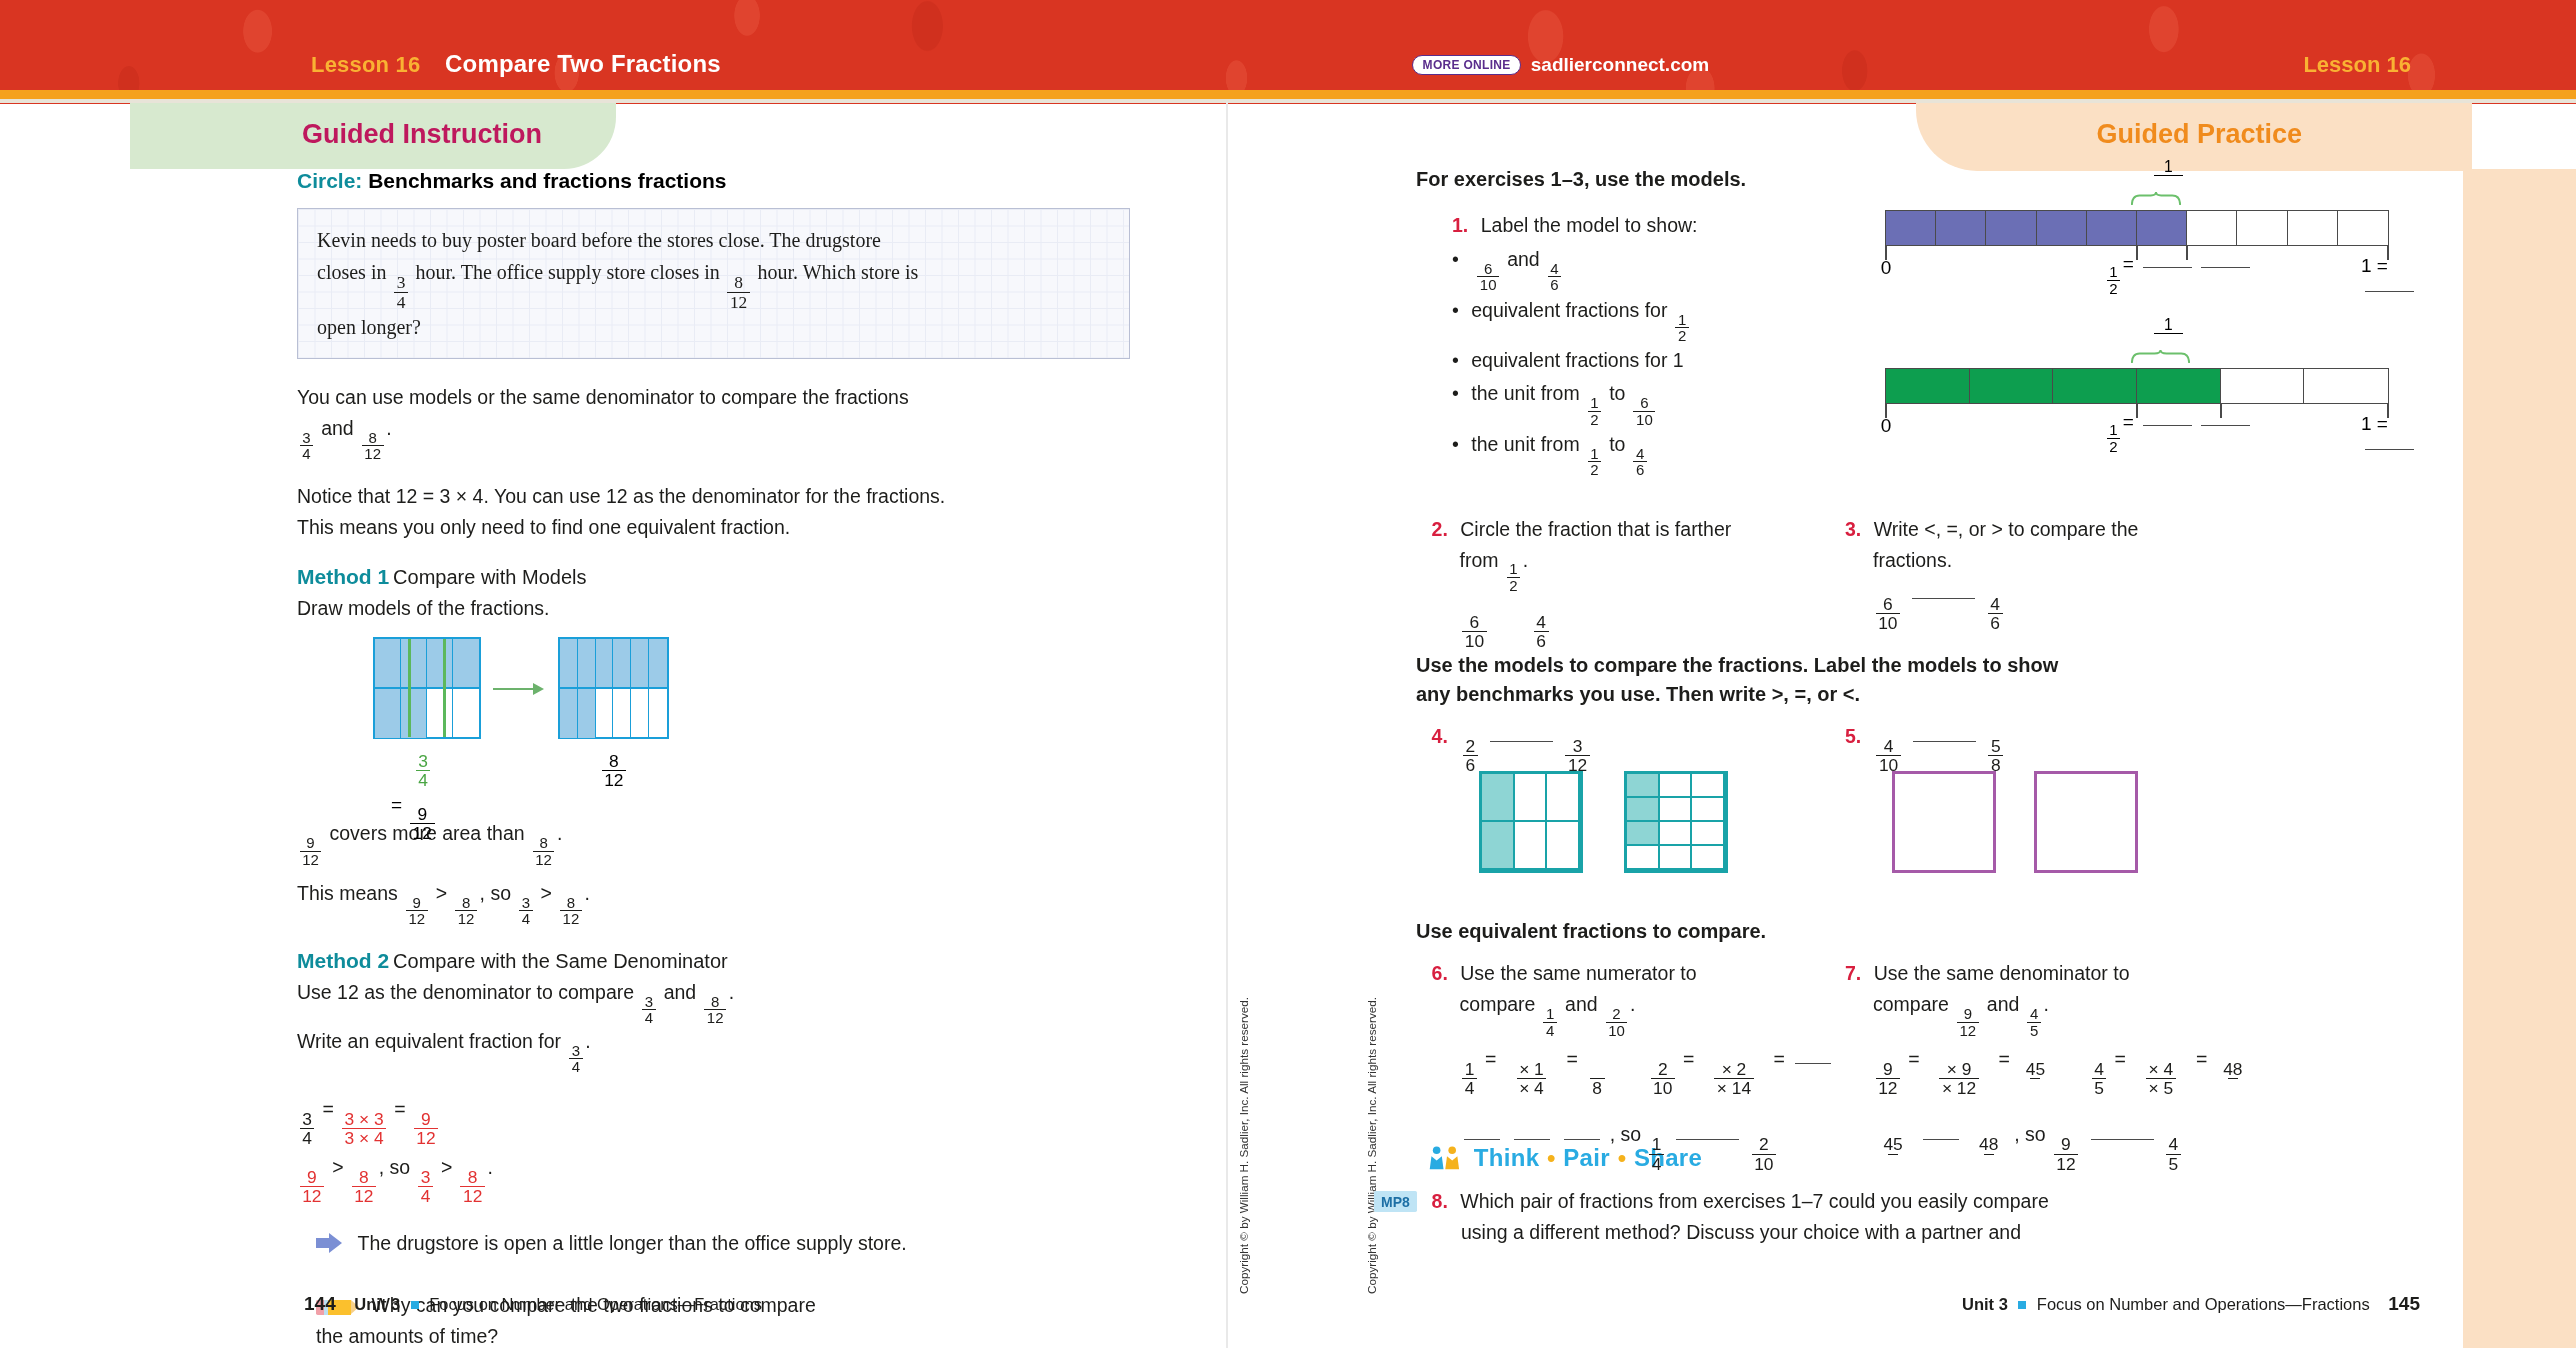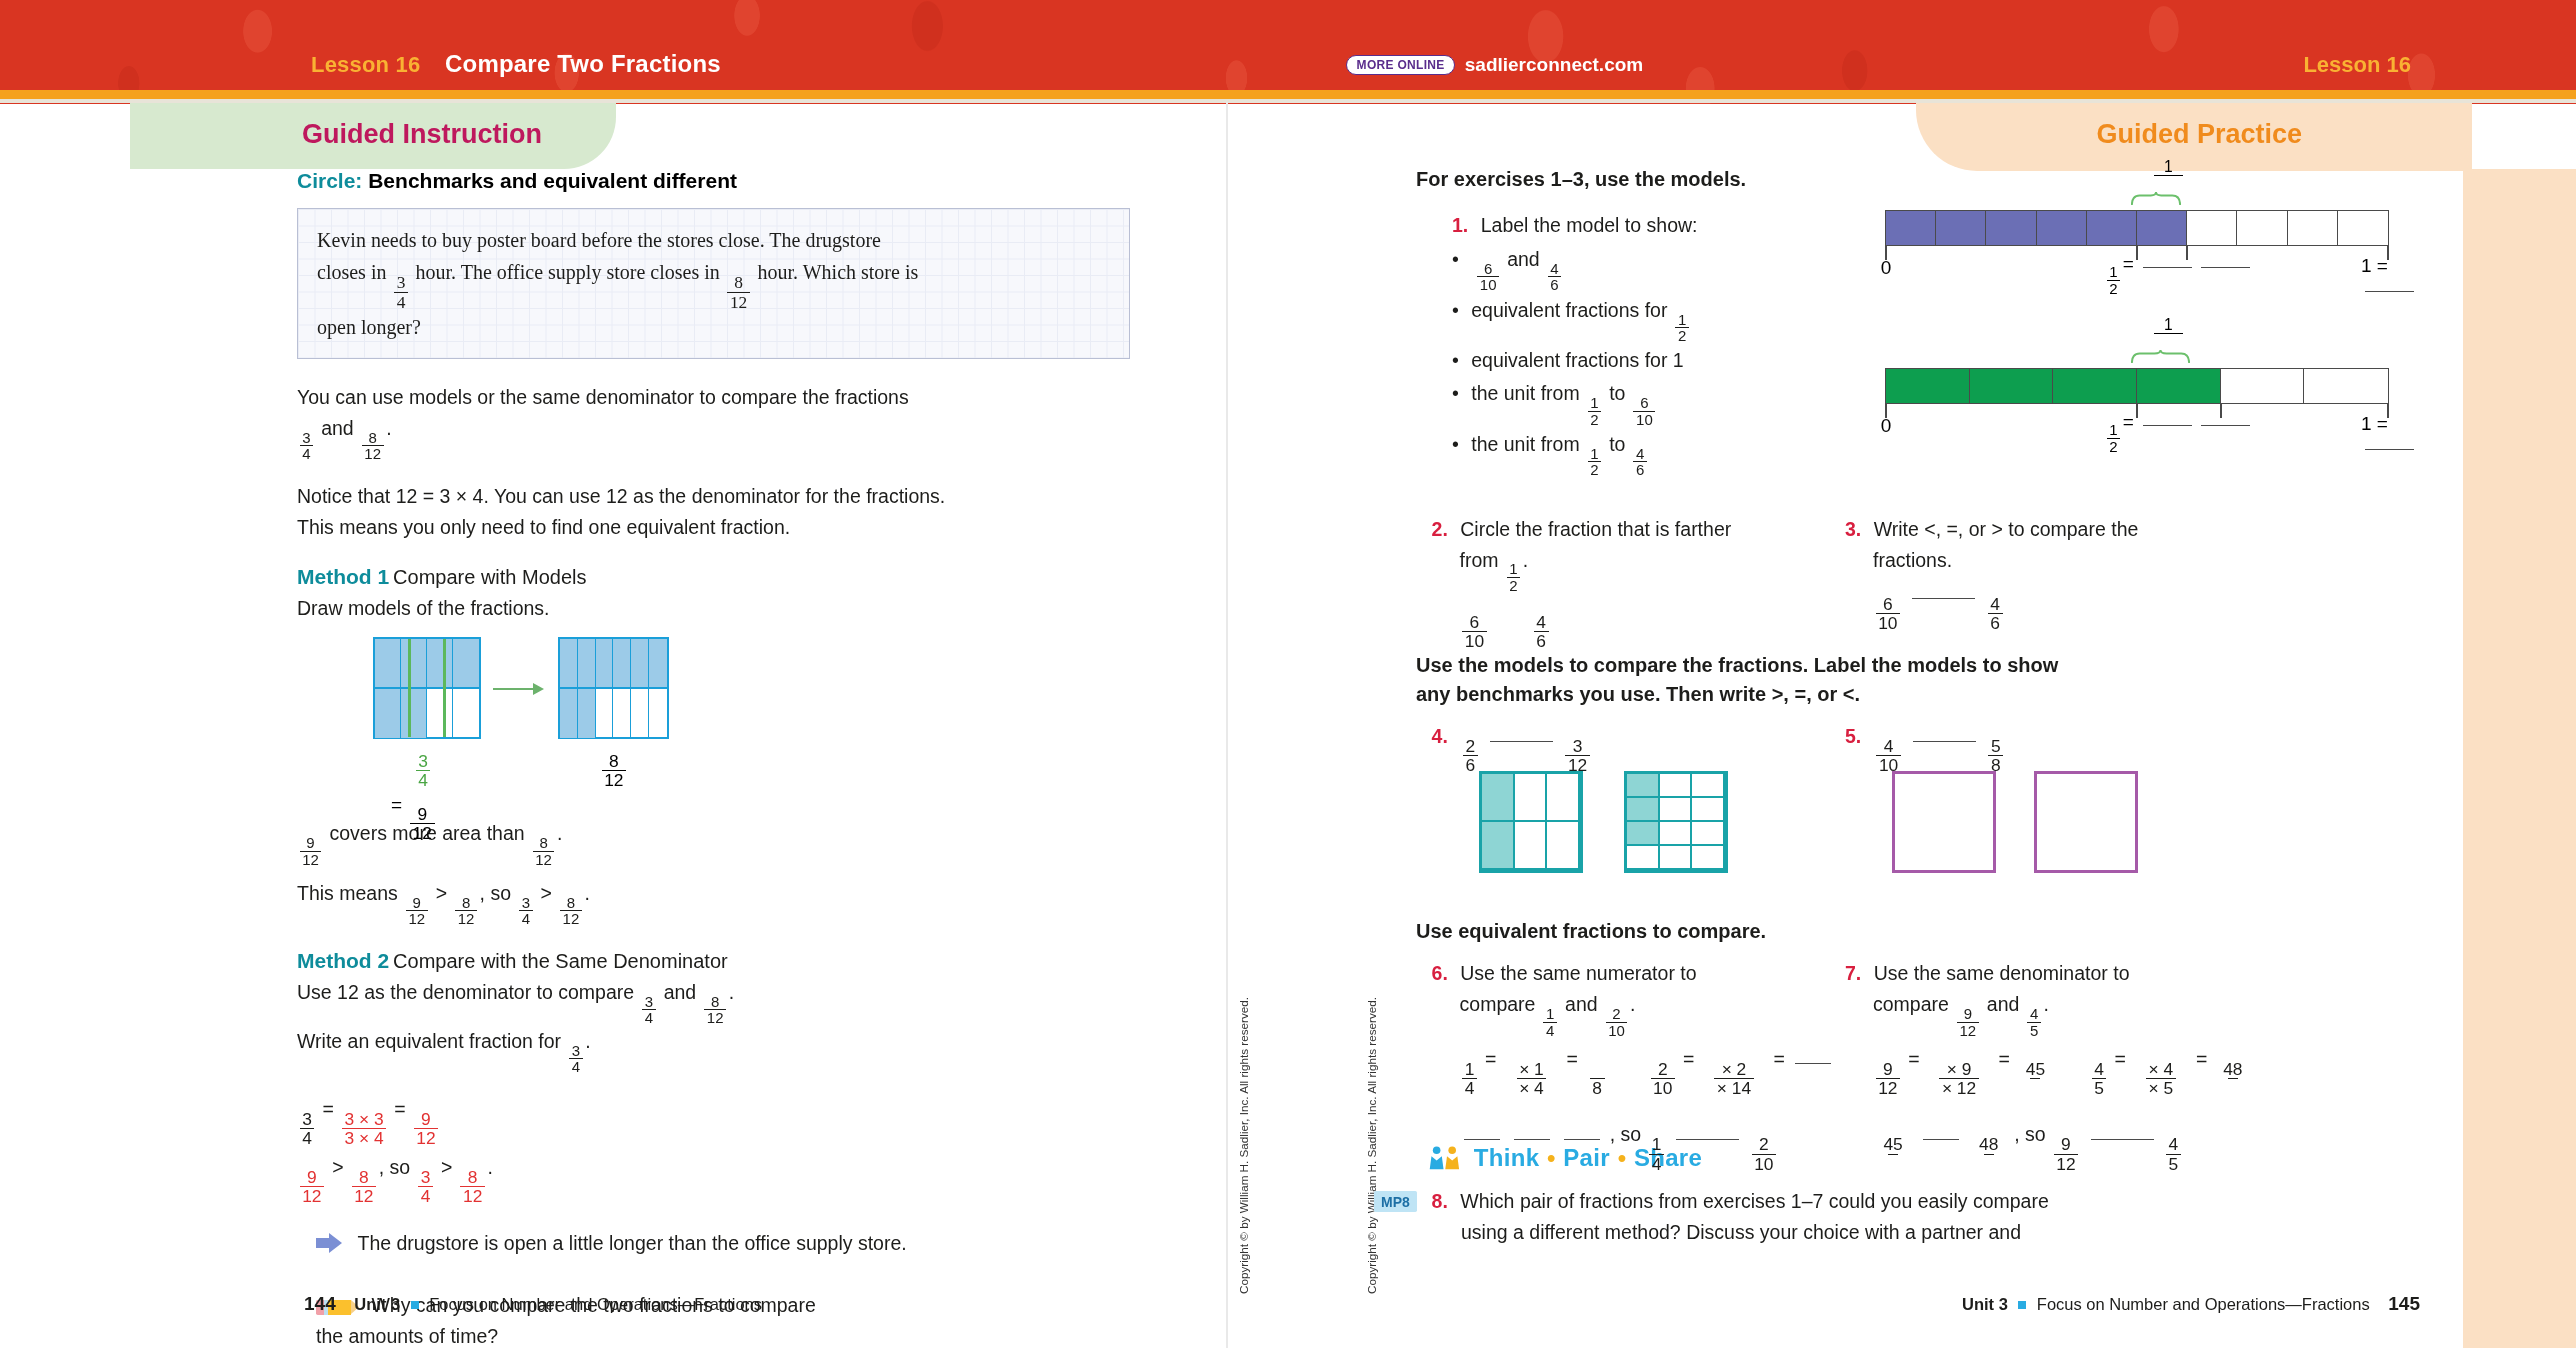"MORE ONLINE" .more-online { left: 1346px -> 1412px }
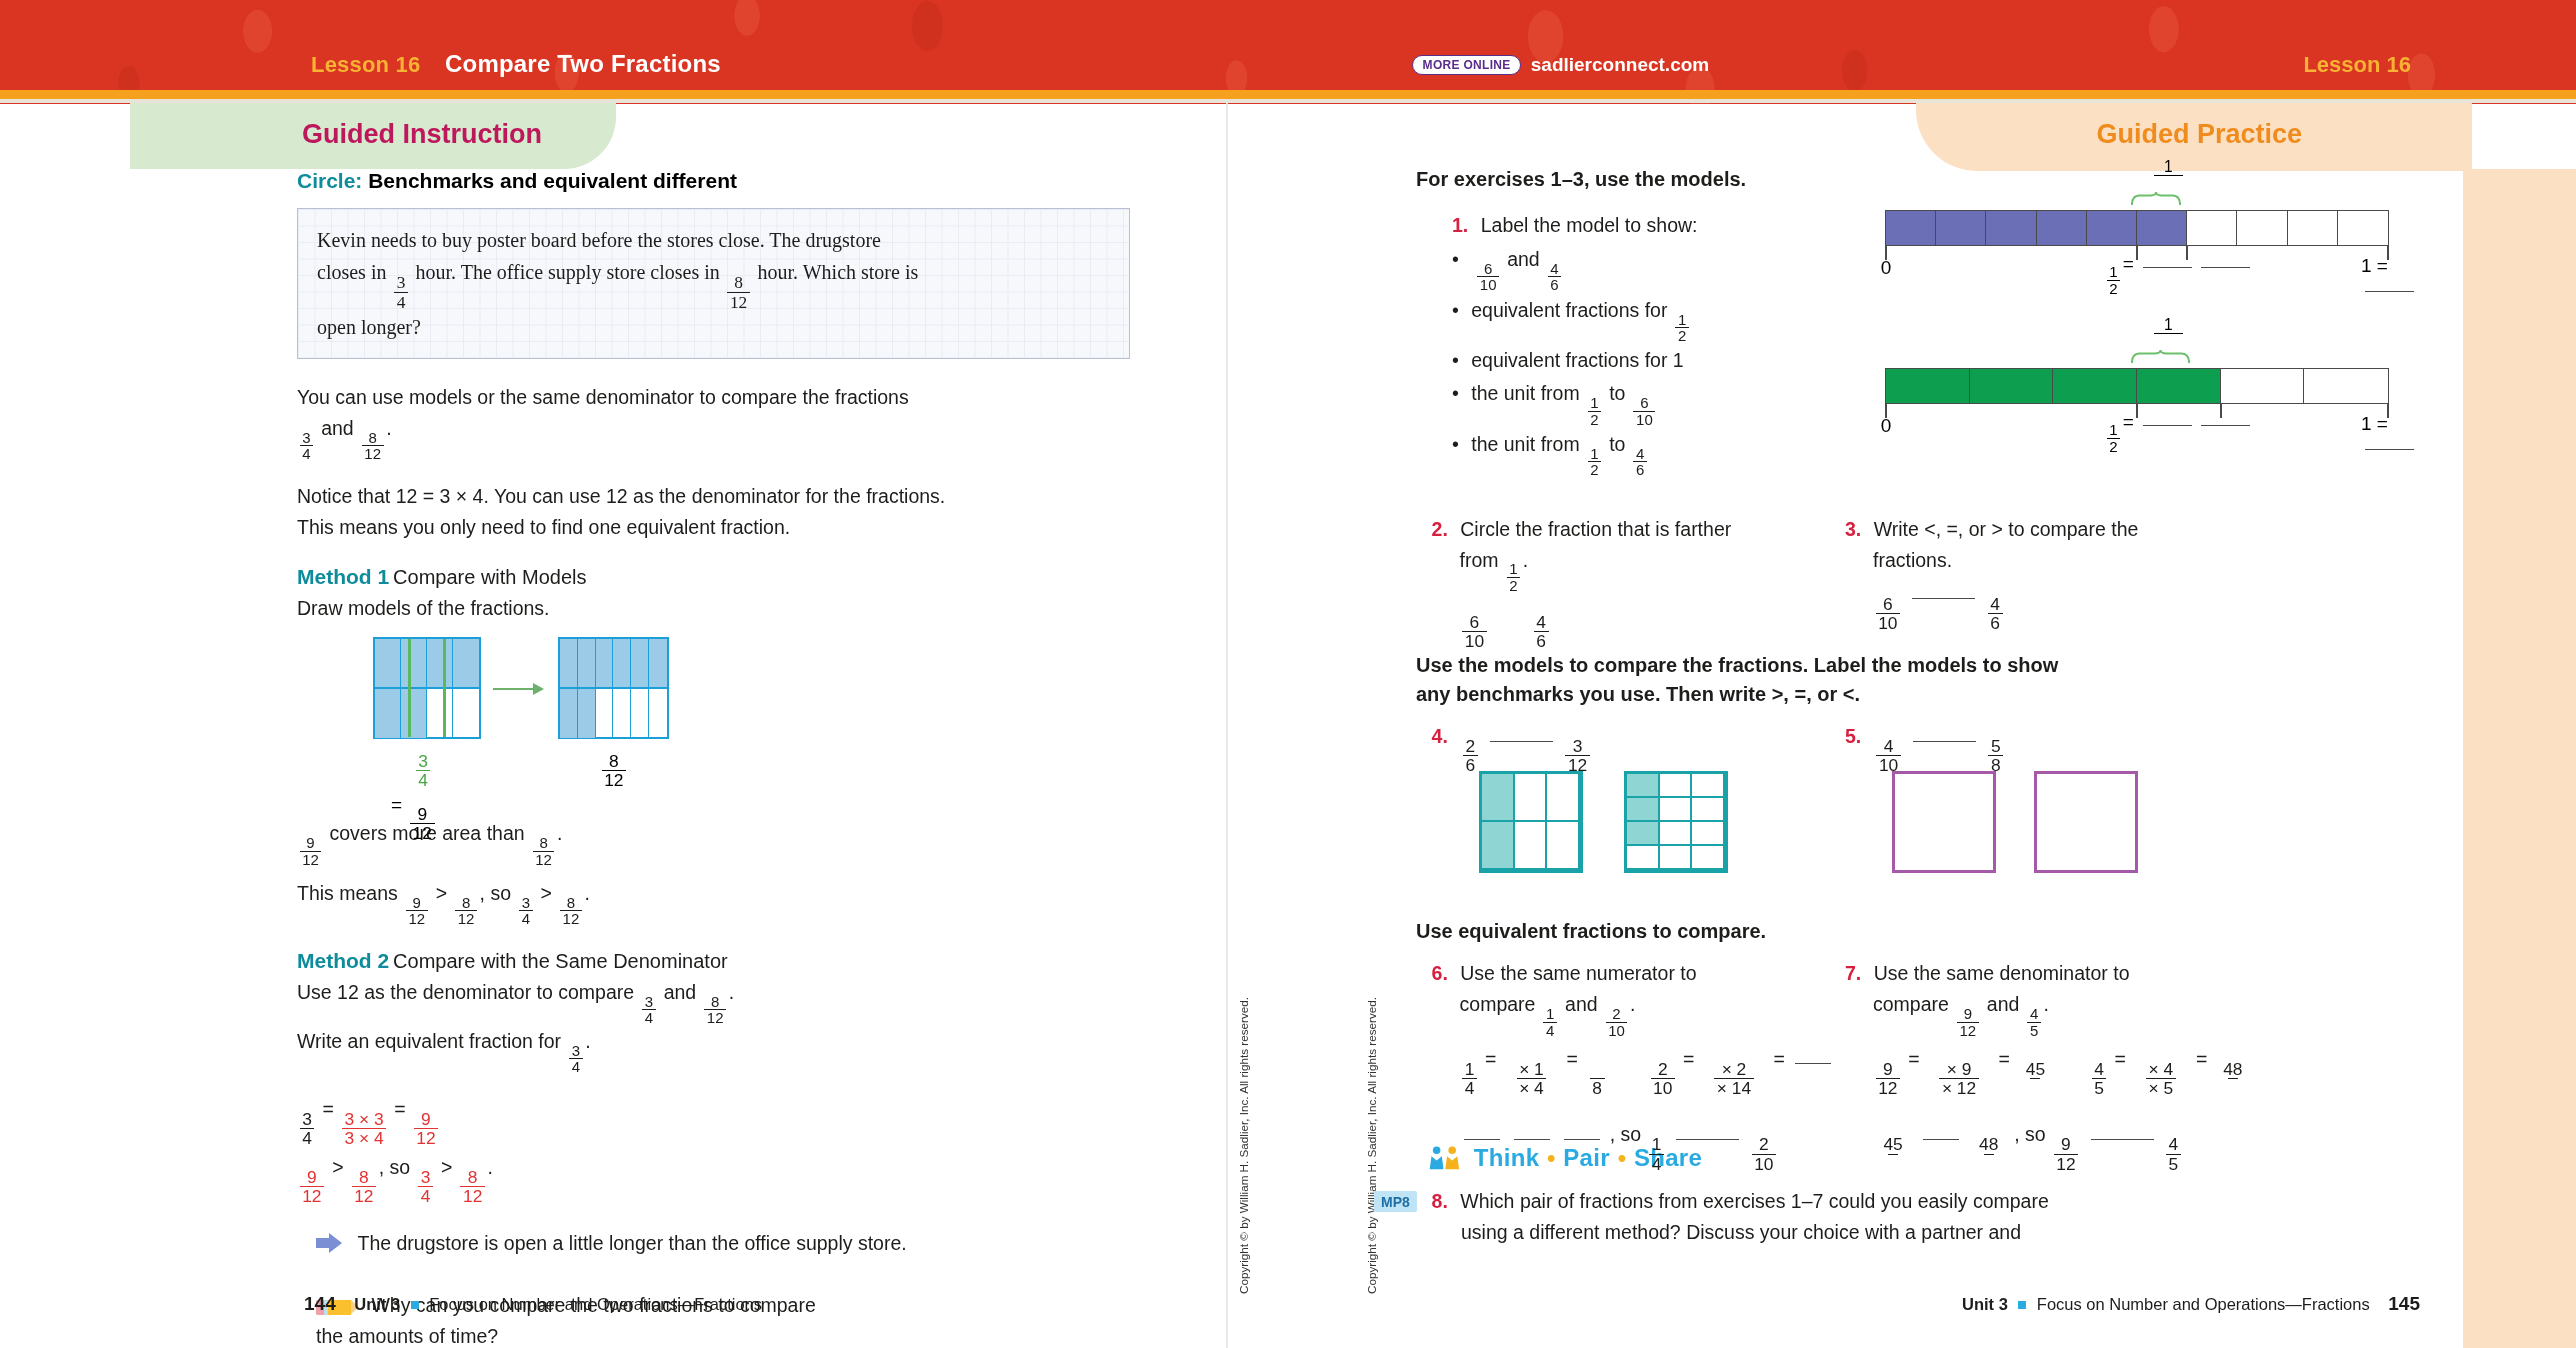"Benchmarks and equivalent different" span.b { text: equivalent different -> fractions fractions }
